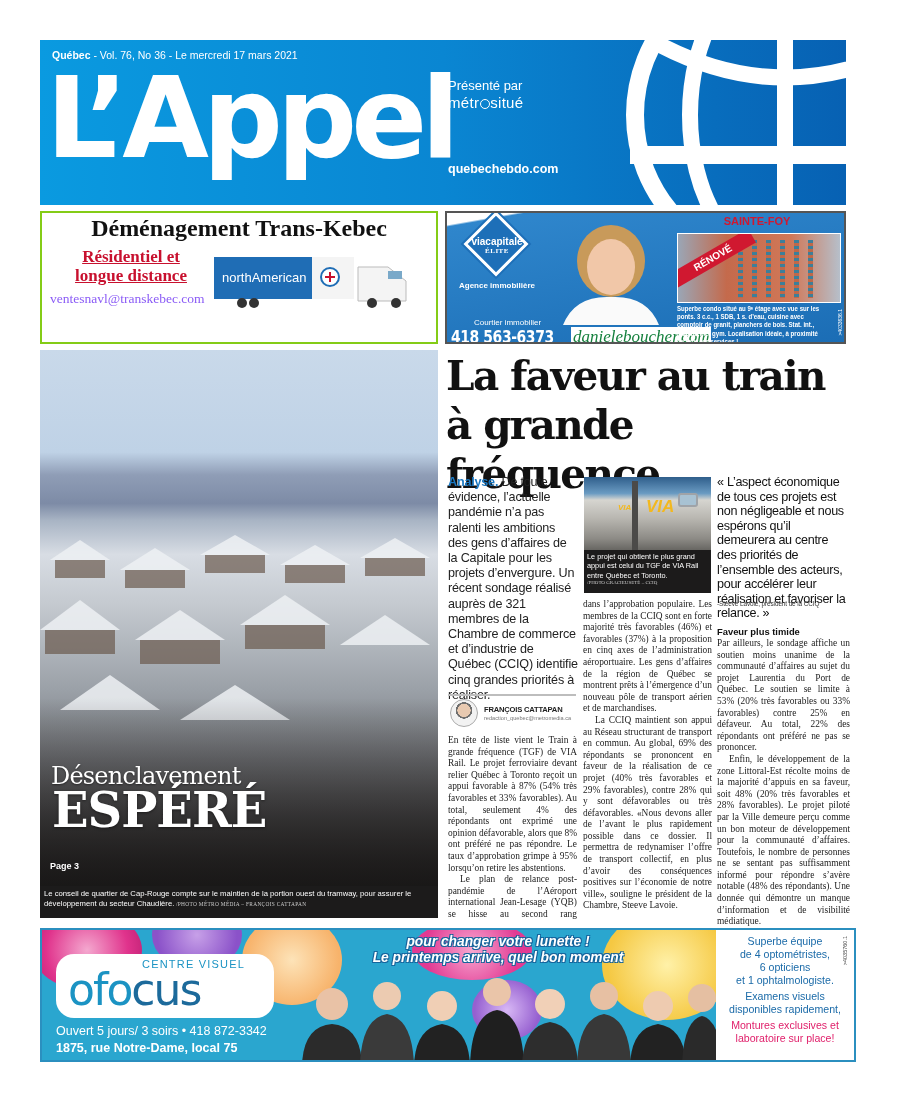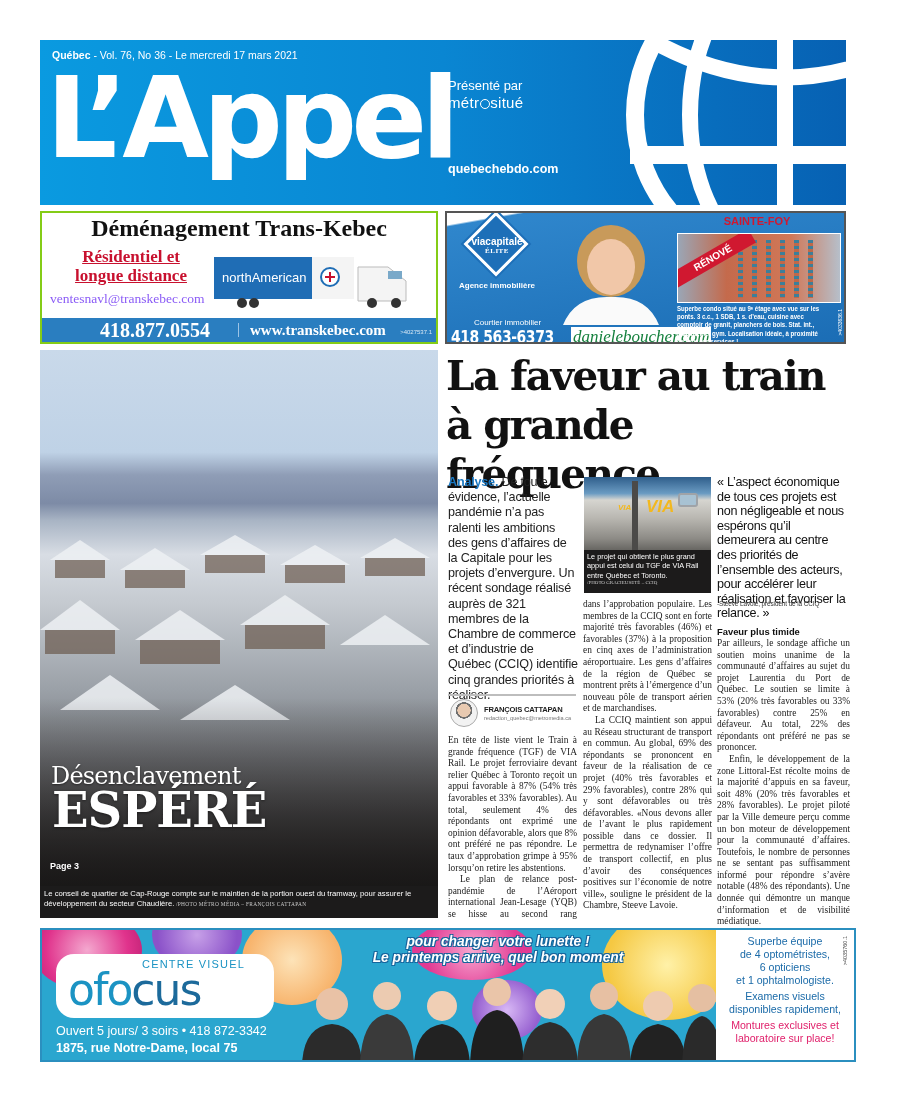"418.877.0554" div.tk-band { html: <div> <span>418.877.0554</span> <span></span> <span>www.transkebec.com</span> <span>&gt;4027537.1</span> </div> -> none }
